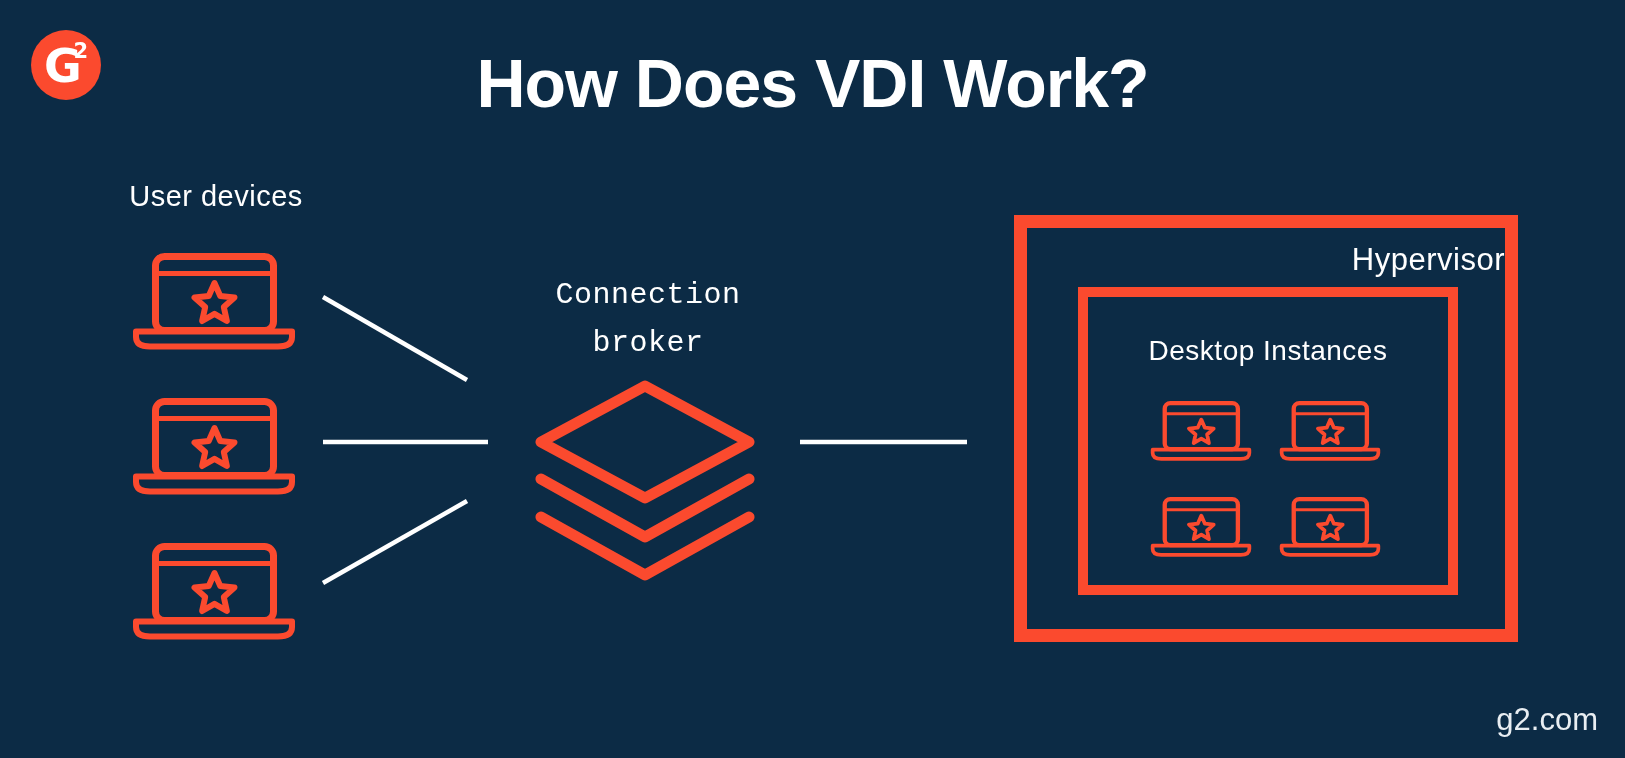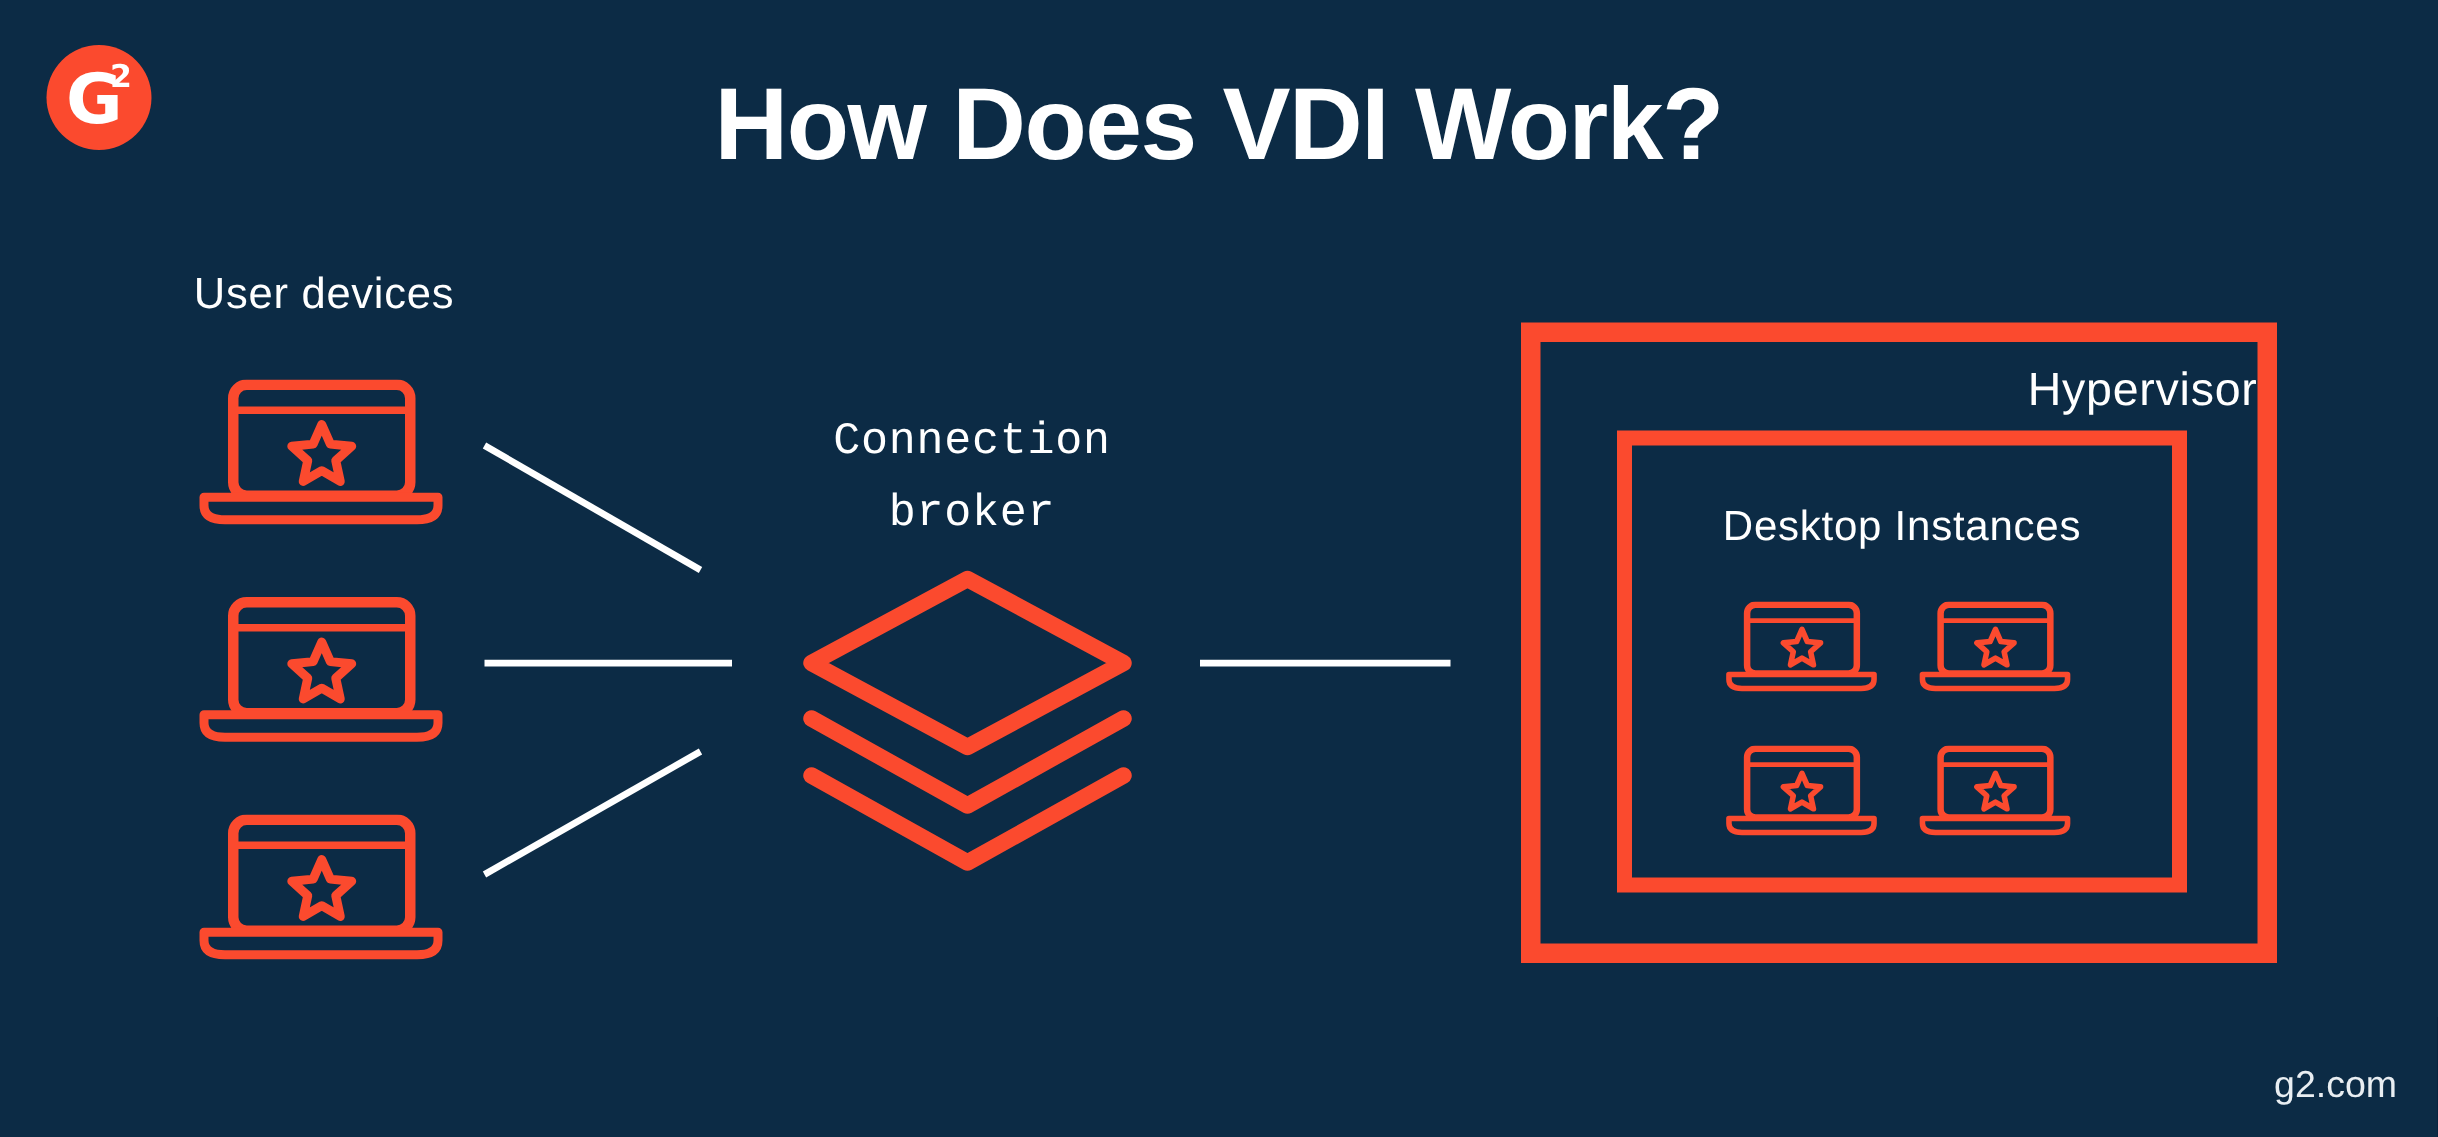"g2.com" .watermark { font-size: 25px -> 31px }
